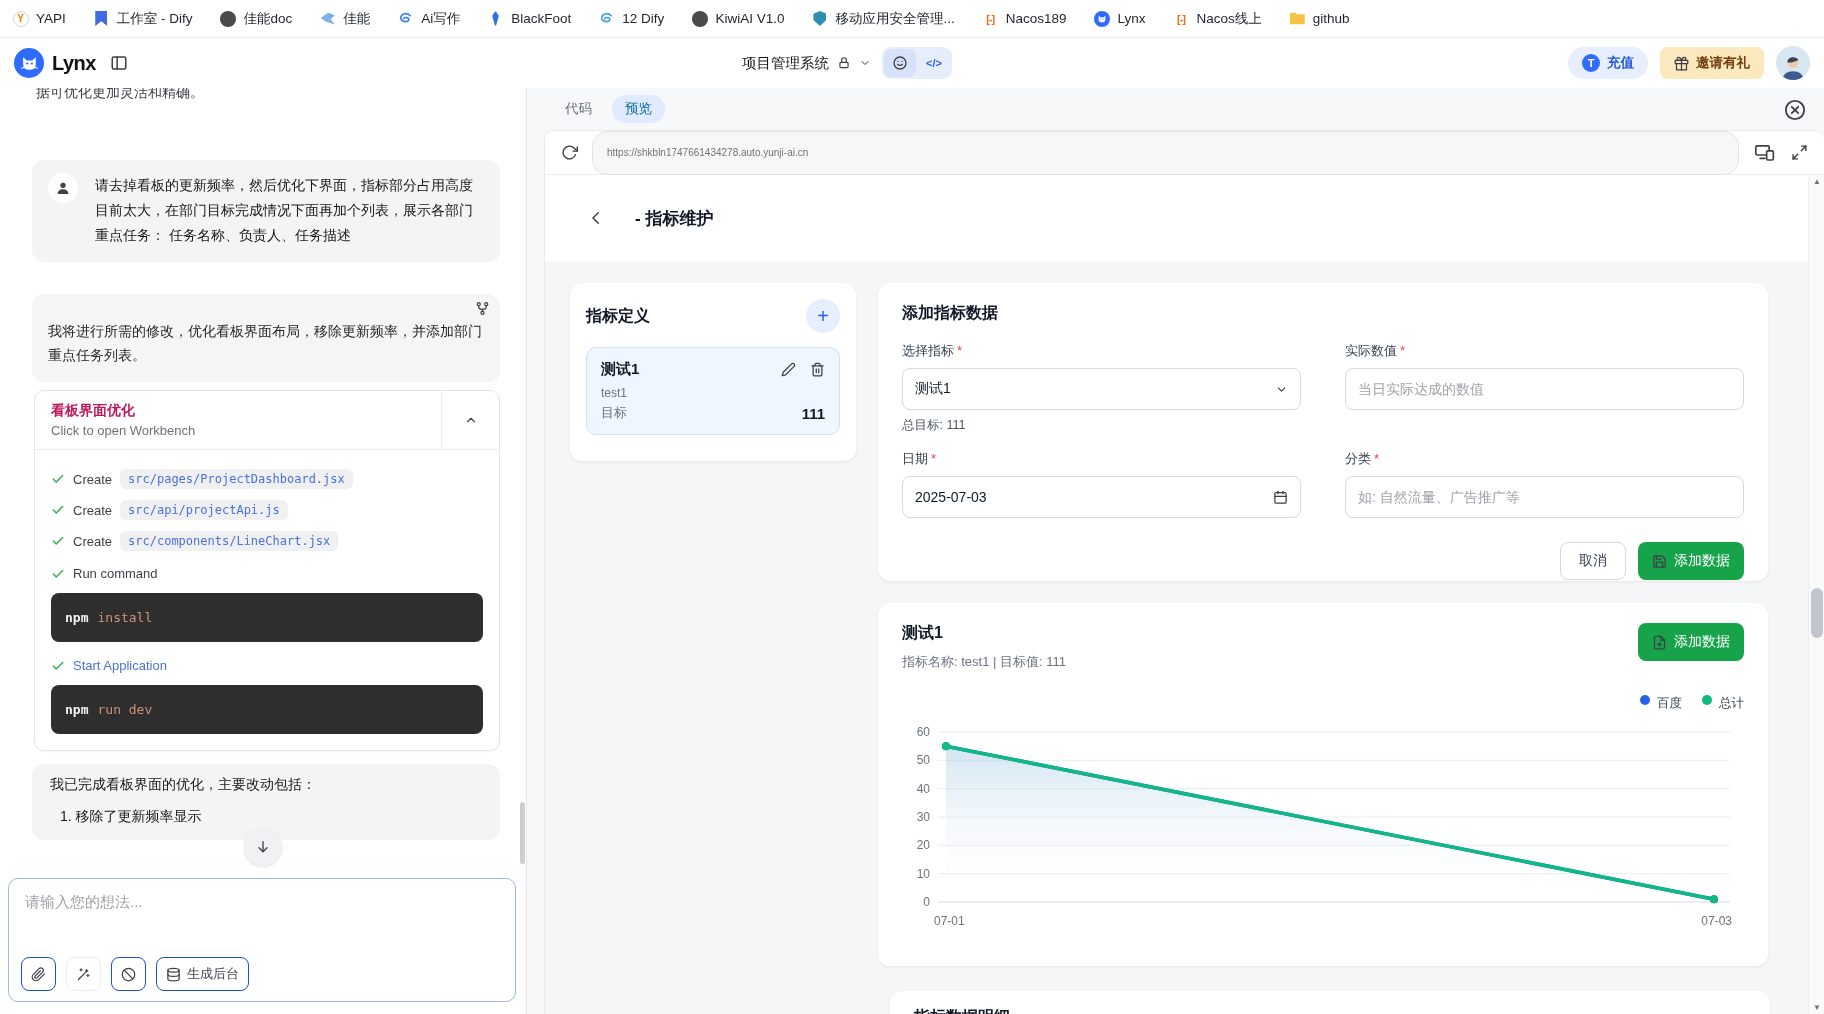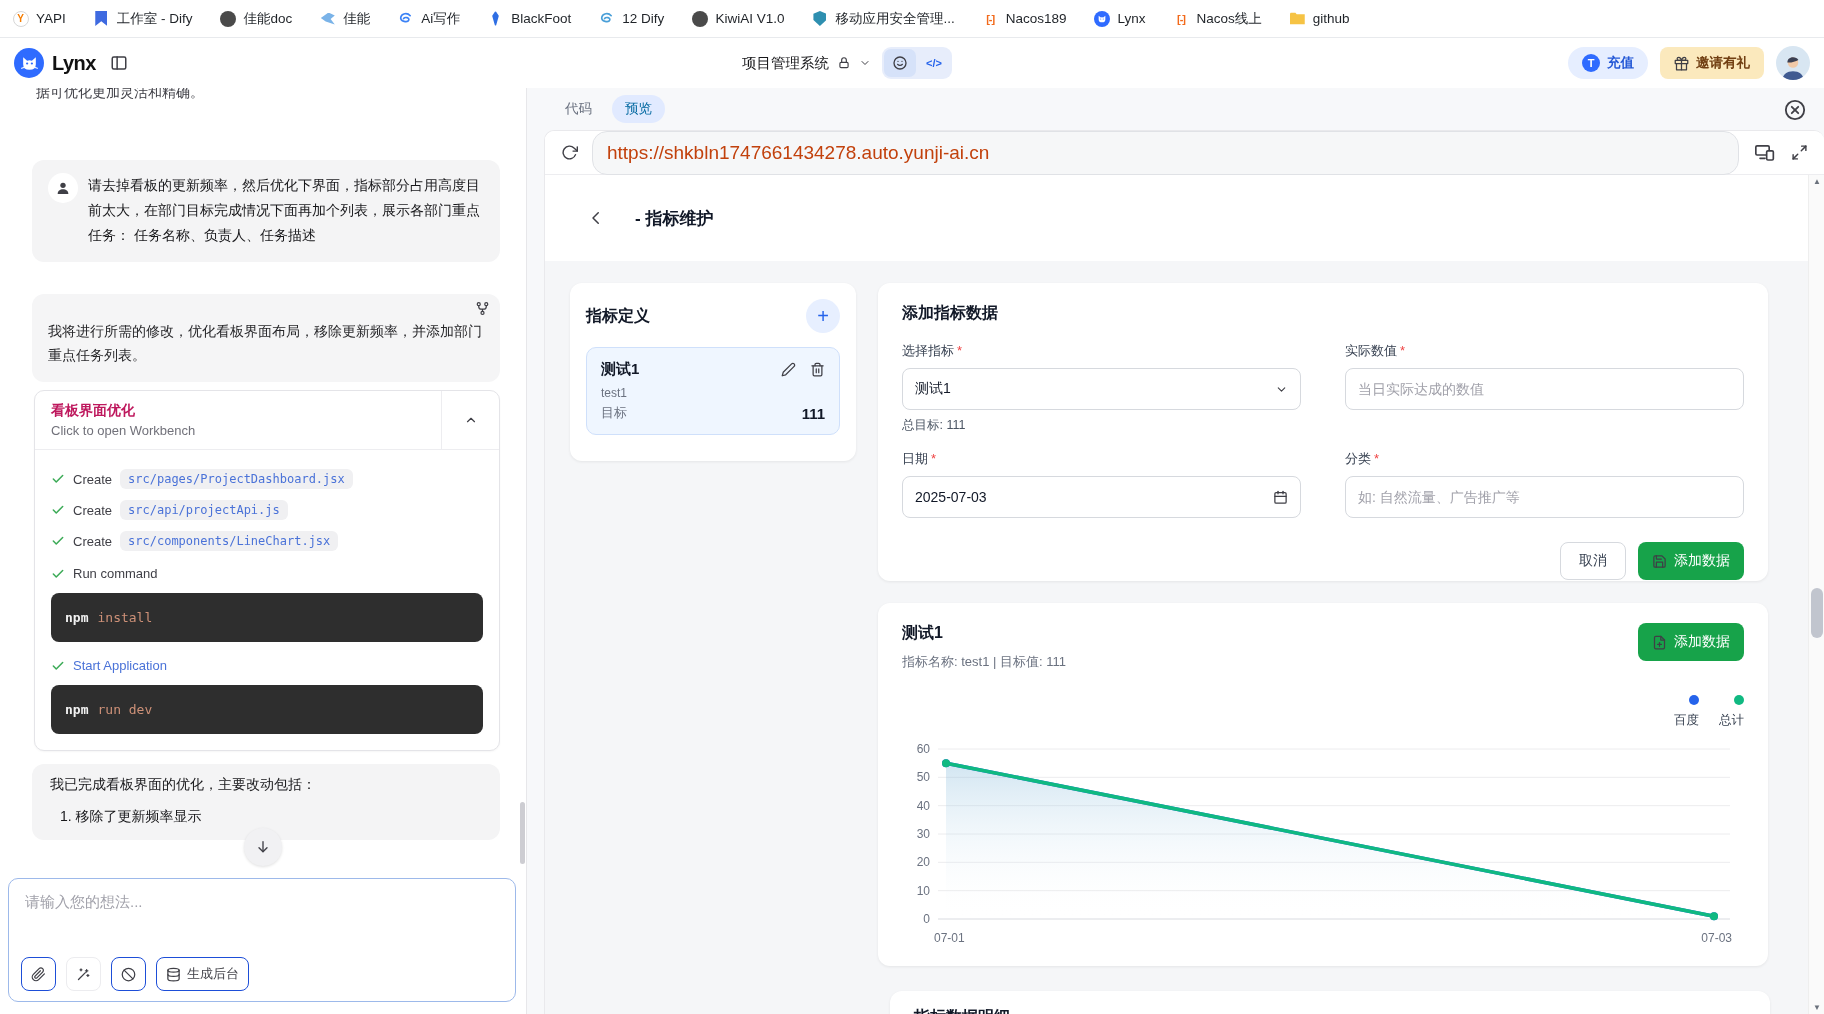"https://shkbln1747661434278.auto.yunji-a" .url-pill { color: #c2410c -> #737373; font-size: 19px -> 10px }
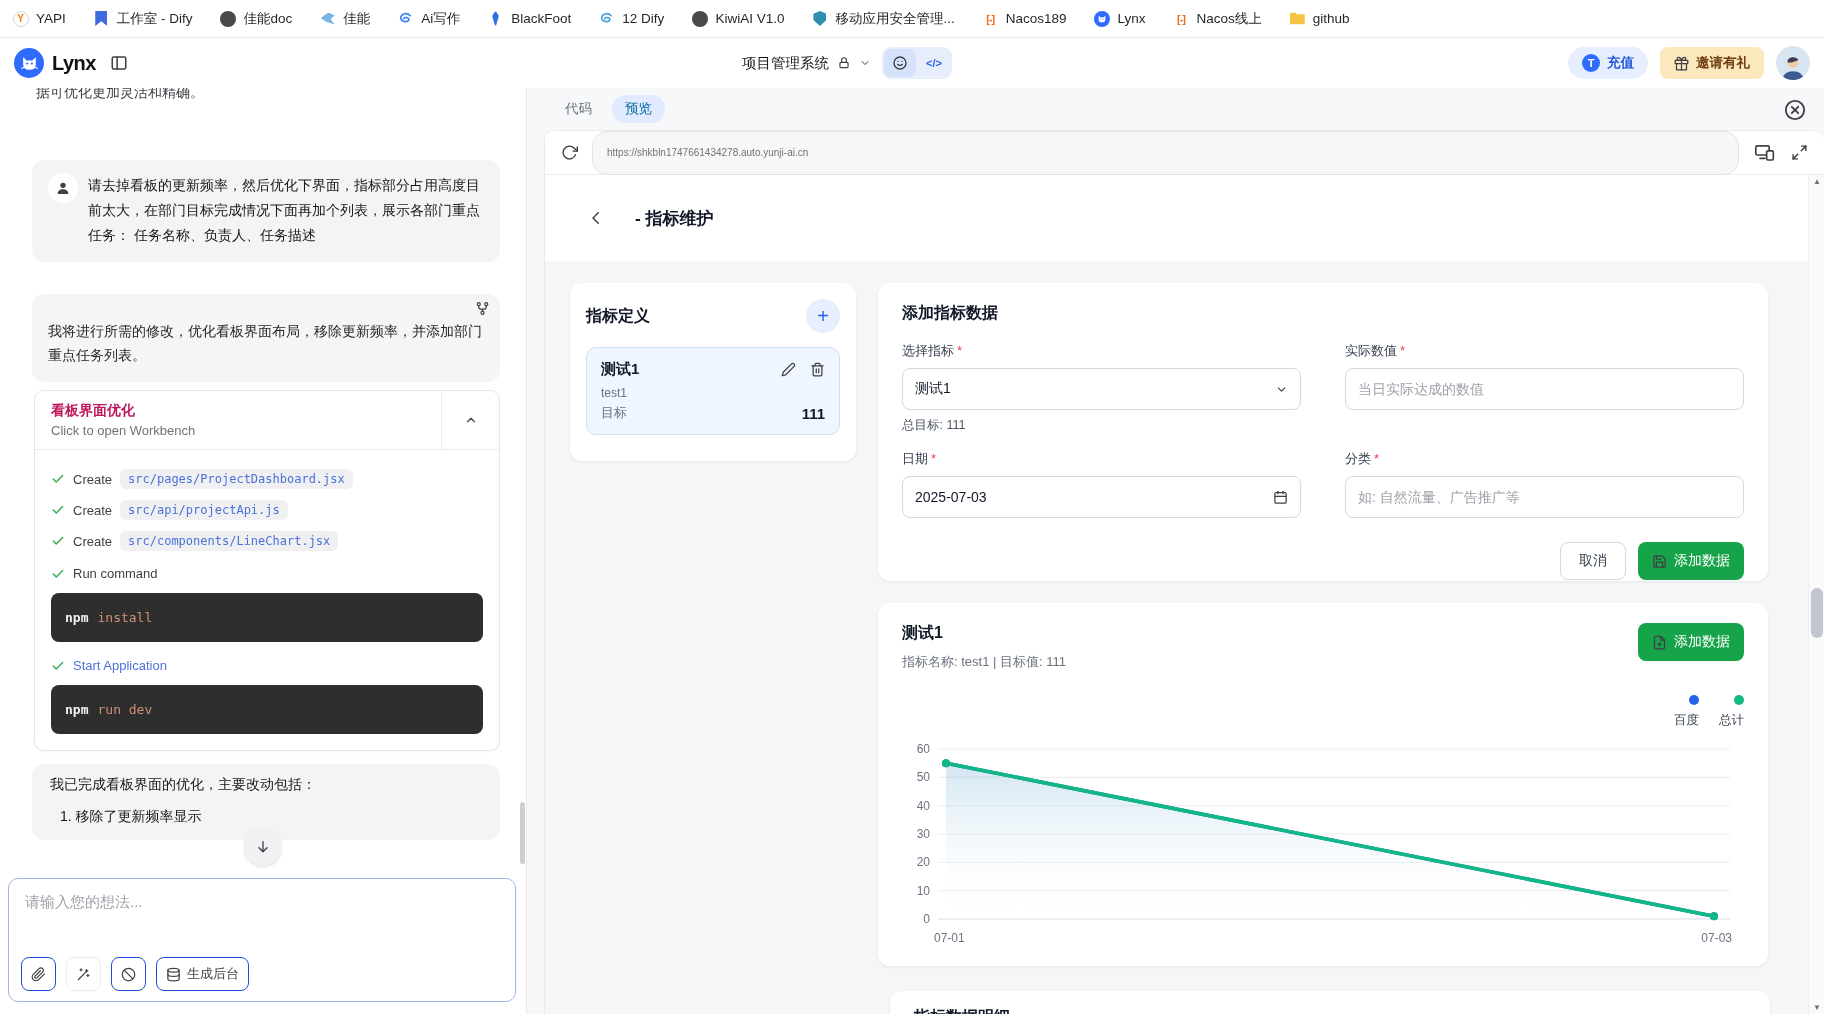"请去掉看板的更新频率，然后优化下界面，指标部分占用高度目前太大，在部门目标完成情" .user-bubble { gap: 10px -> 17px }
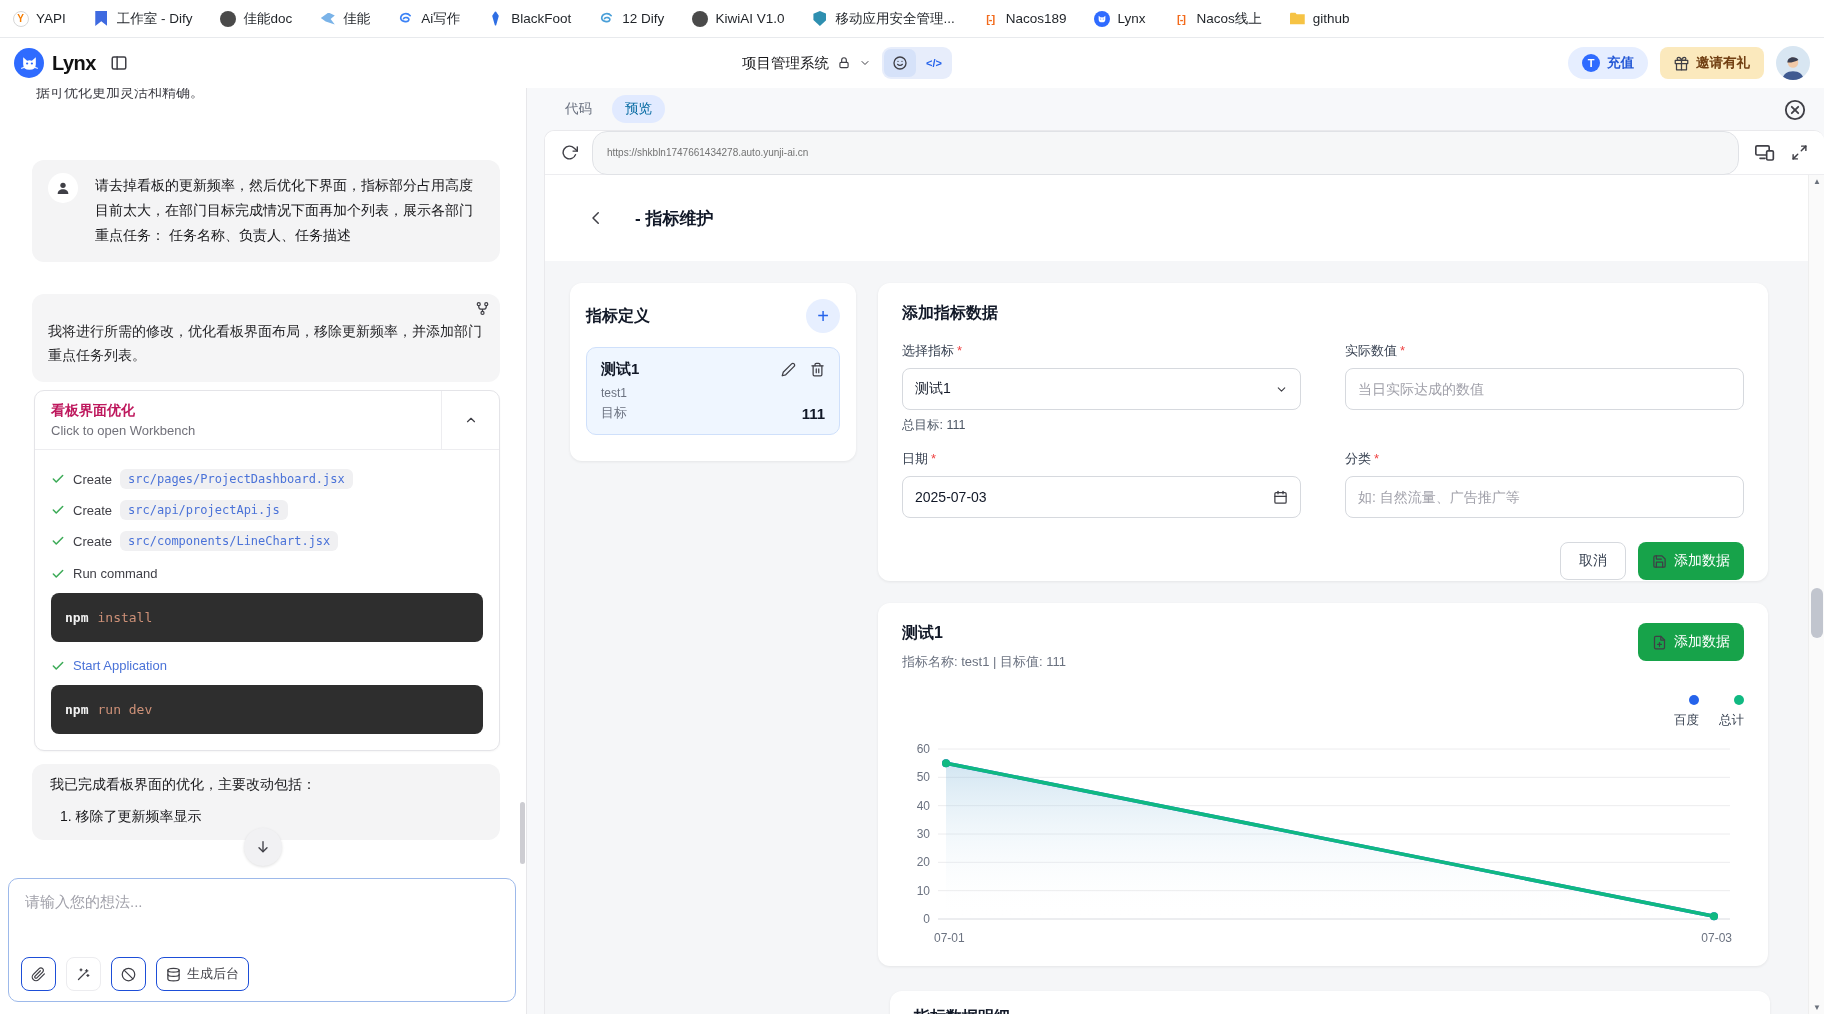"百度" .legend-item { align-items: flex-end -> flex-start; flex-direction: column -> none }
